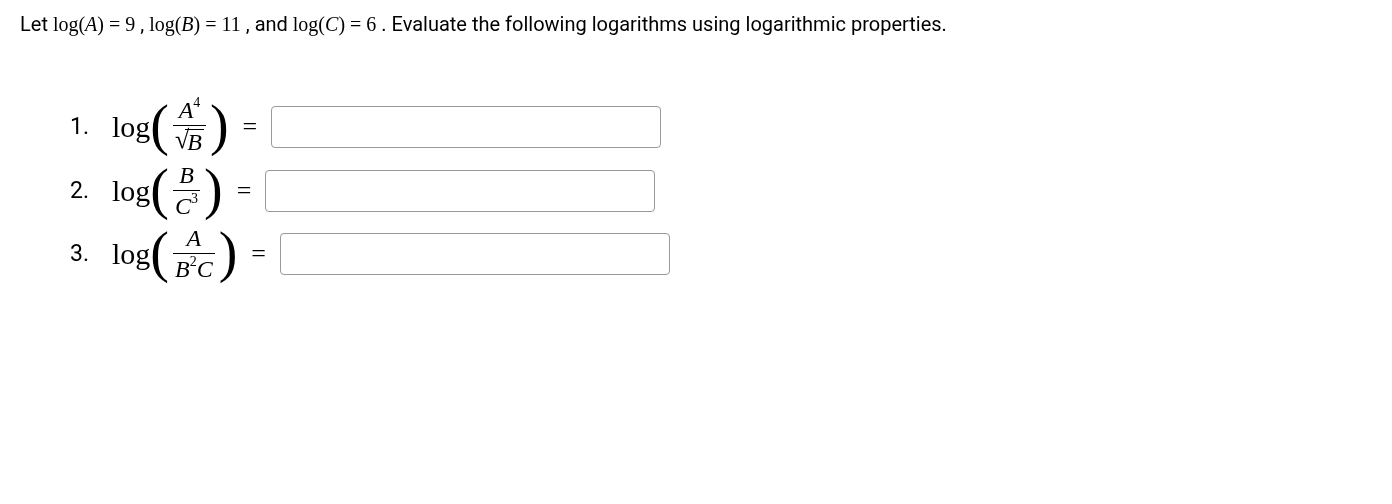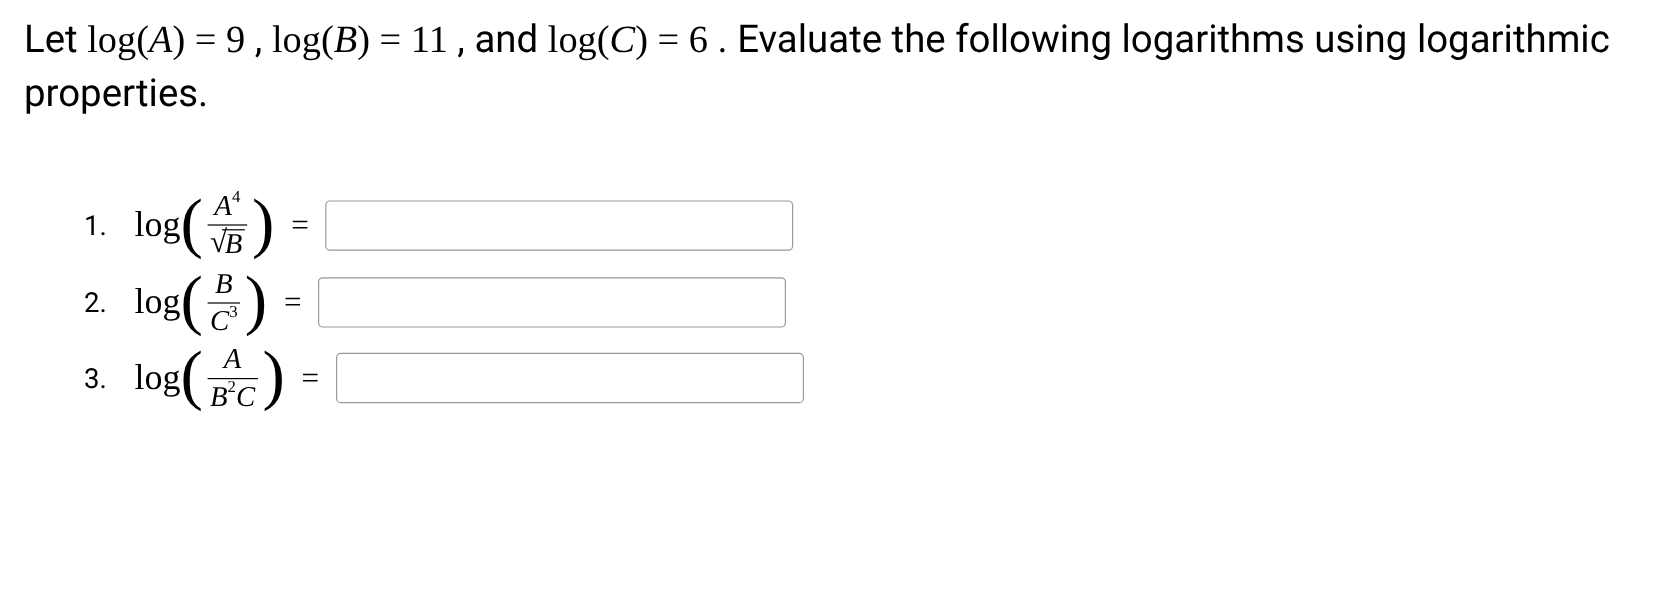"Let log(A) = 9 ," .prompt { font-size: 32px -> 20px }
